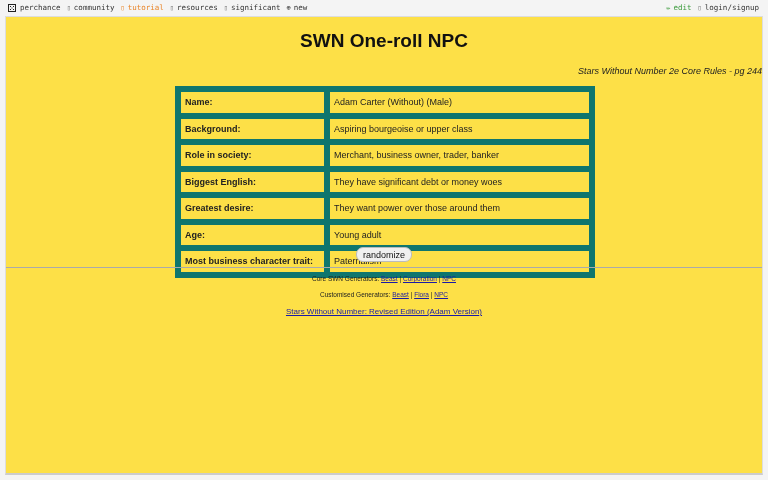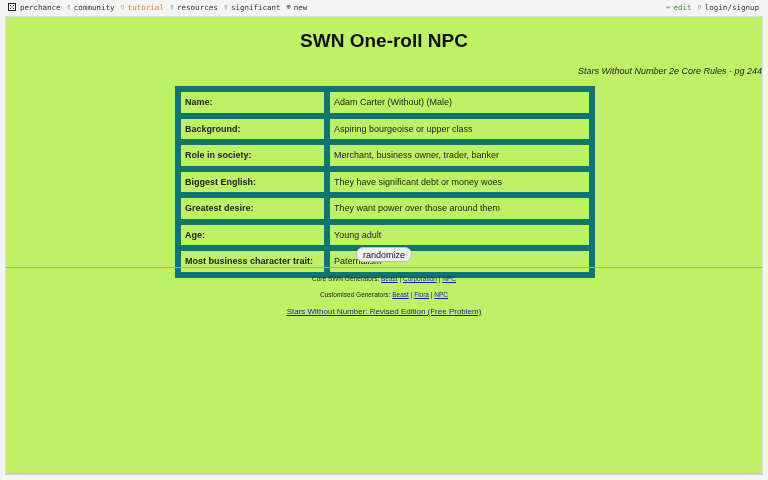"perchance" .nav-item { align-items: flex-start -> center }
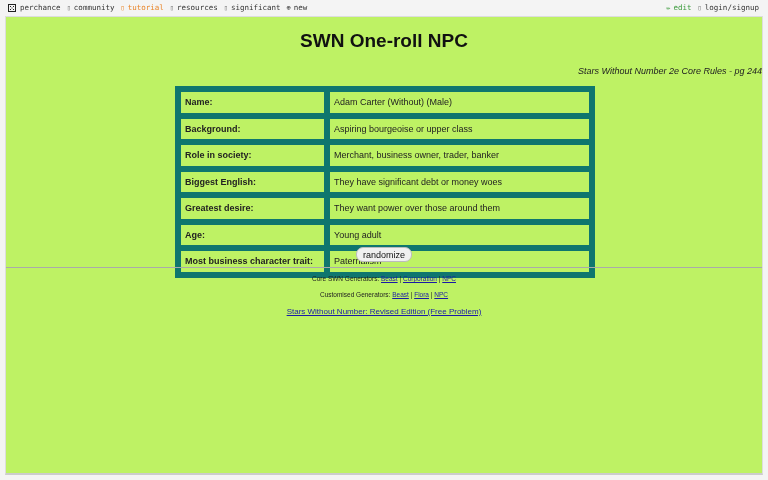"SWN One-roll NPC" .frame { background: #bef264 -> #fde047 }
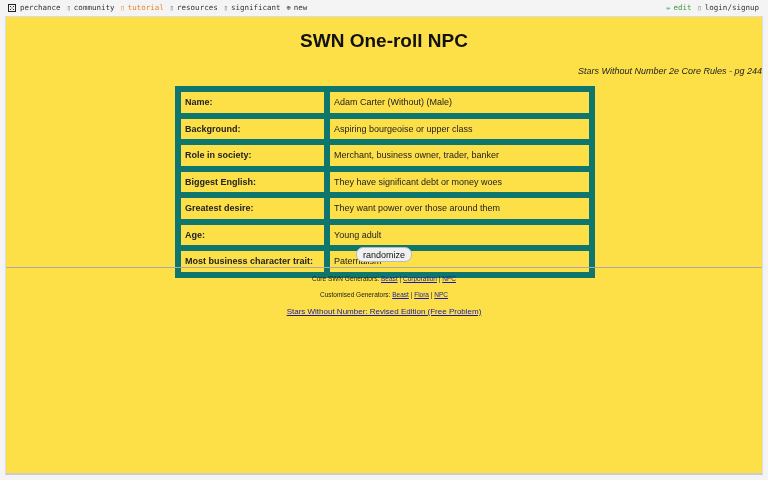"Stars Without Number: Revised Edition" a { text: Free Problem -> Adam Version }
